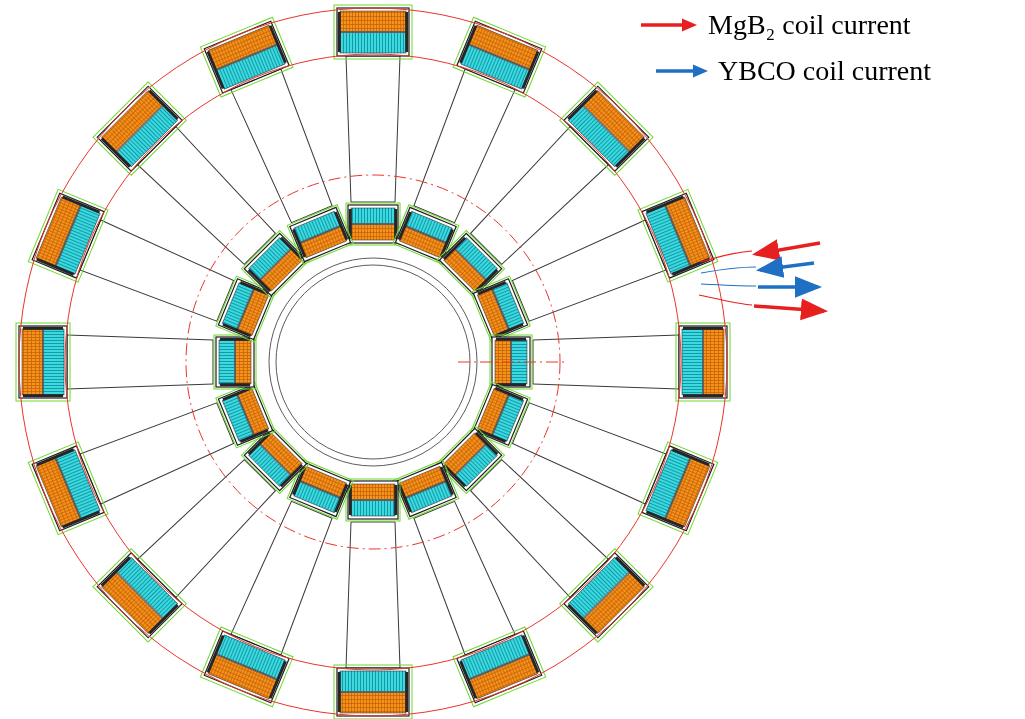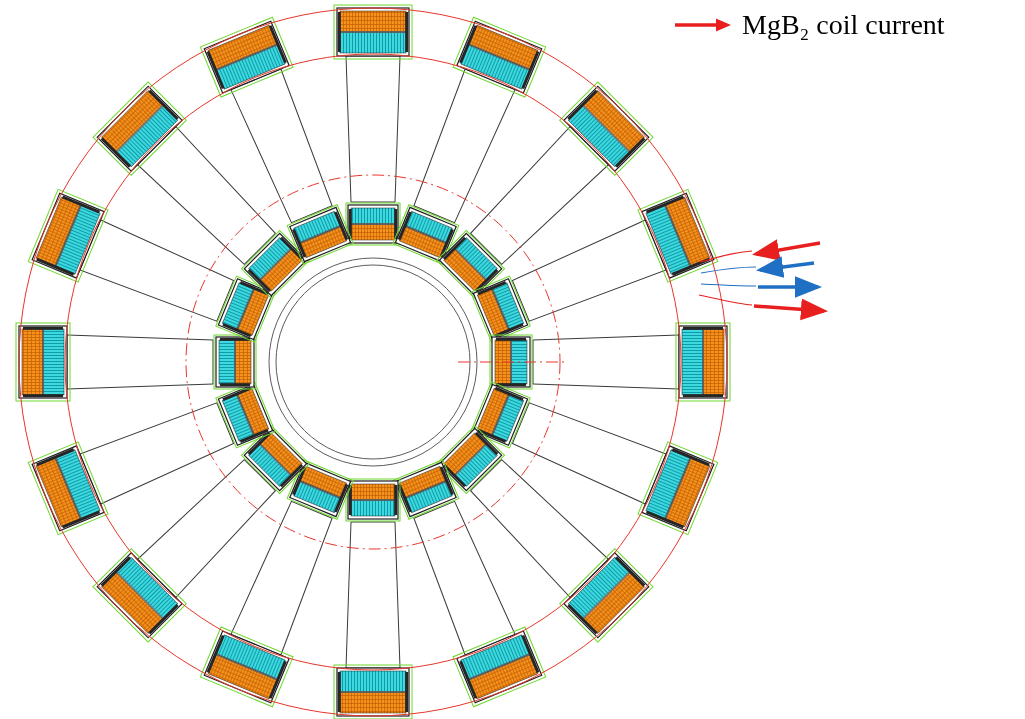"MgB₂ coil current" .legend { left: 672px -> 638px }
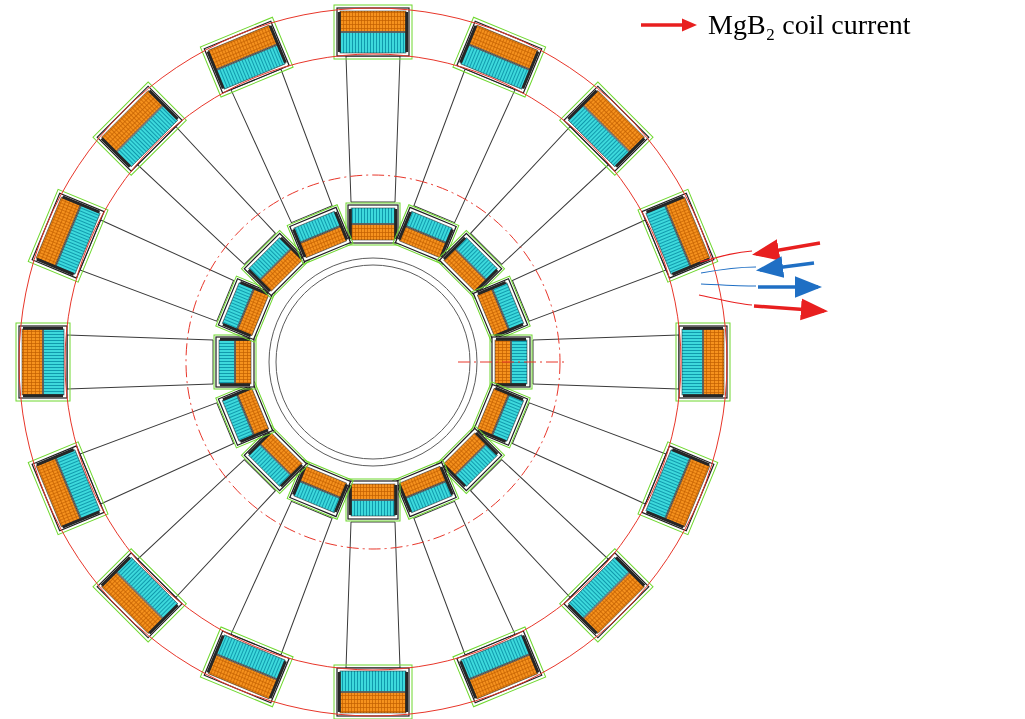"YBCO coil current" div.legend-row { html: none -> <div> <svg> <line></line> <polygon></polygon> </svg> <span>YBCO coil current</span> </div> }
